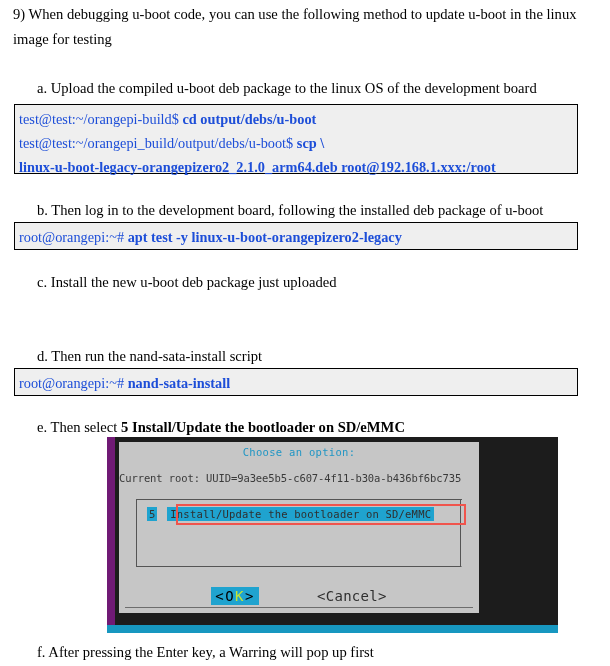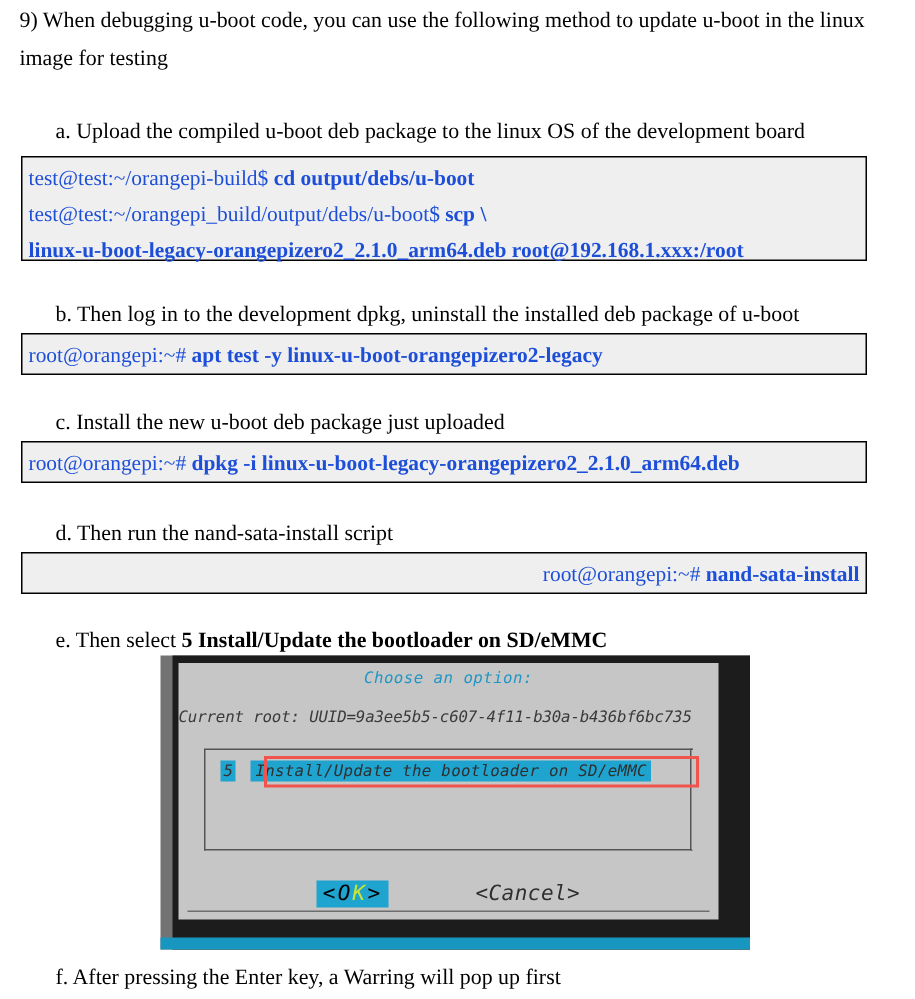"b. Then log in to" p.para { text: dpkg, uninstall -> board, following }
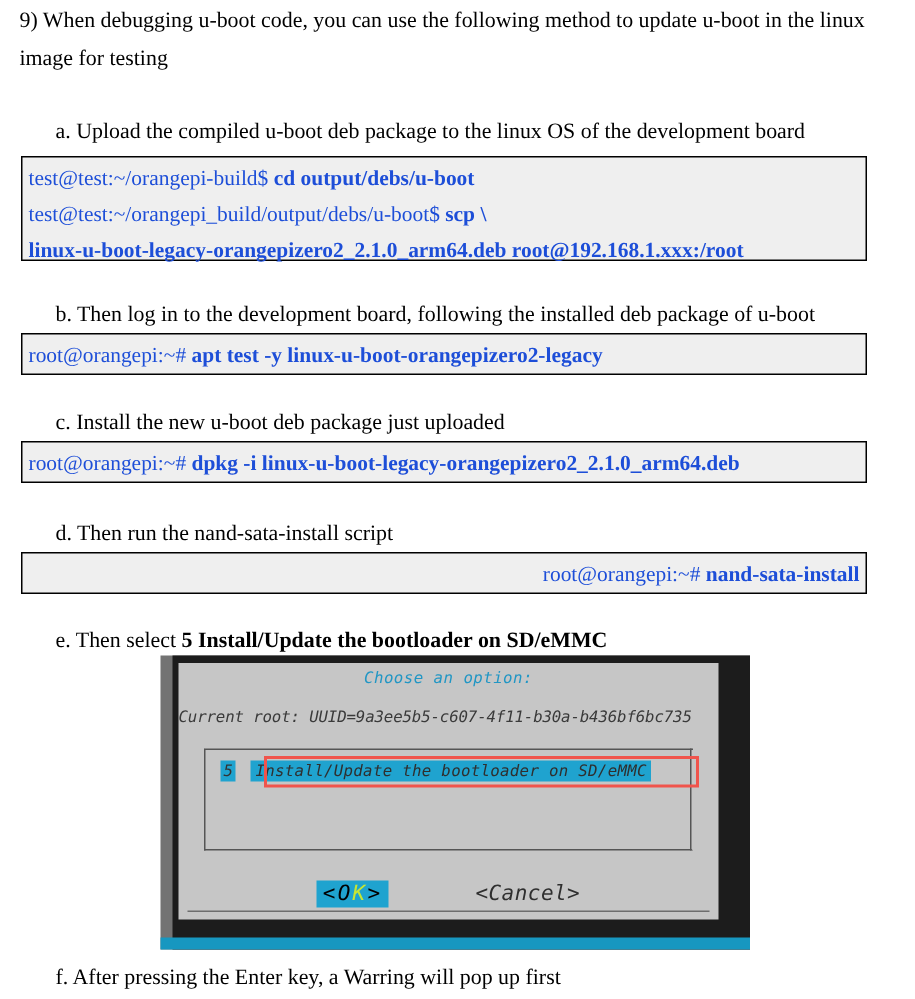"root@orangepi:~# dpkg -i" div.codeblock { html: <div> <div><span>root@orangepi:~# </span><span>dpkg -i linux-u-boot-legacy-orangepizero2_2.1.0_arm64.deb</span></div> </div> -> none }
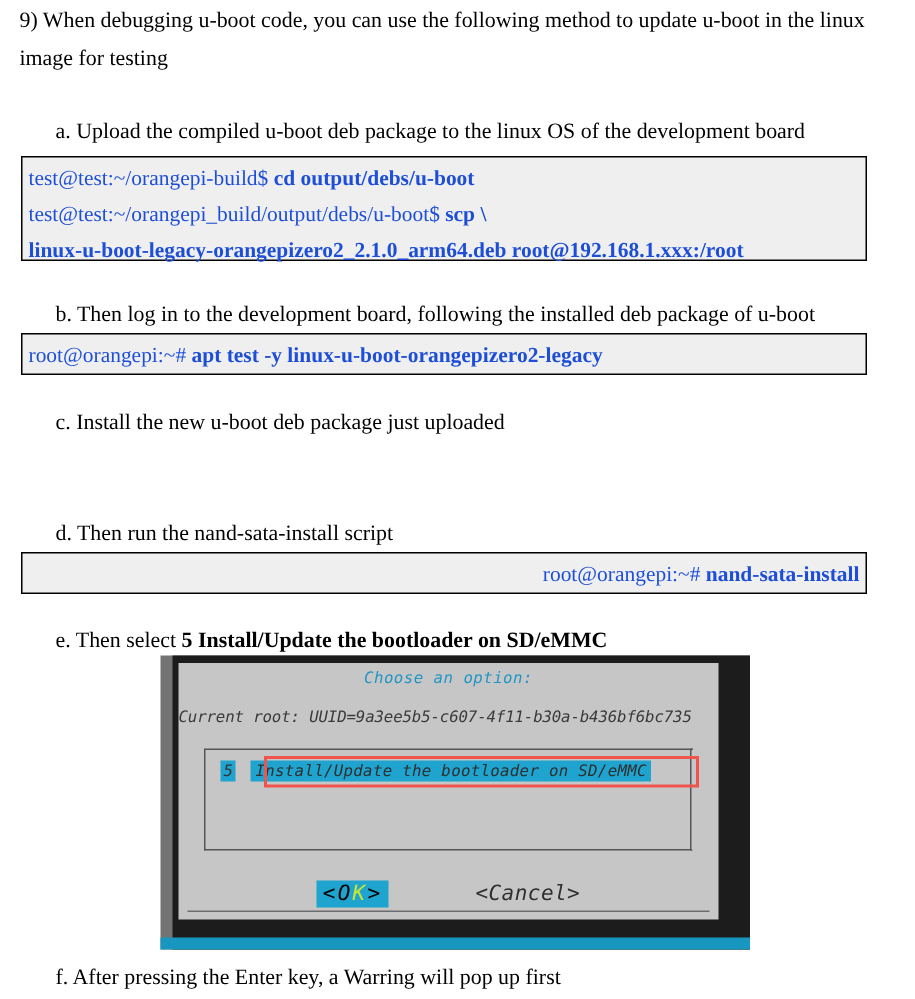"root@orangepi:~# nand-sata-install" div.codeblock { text-align: right -> none }
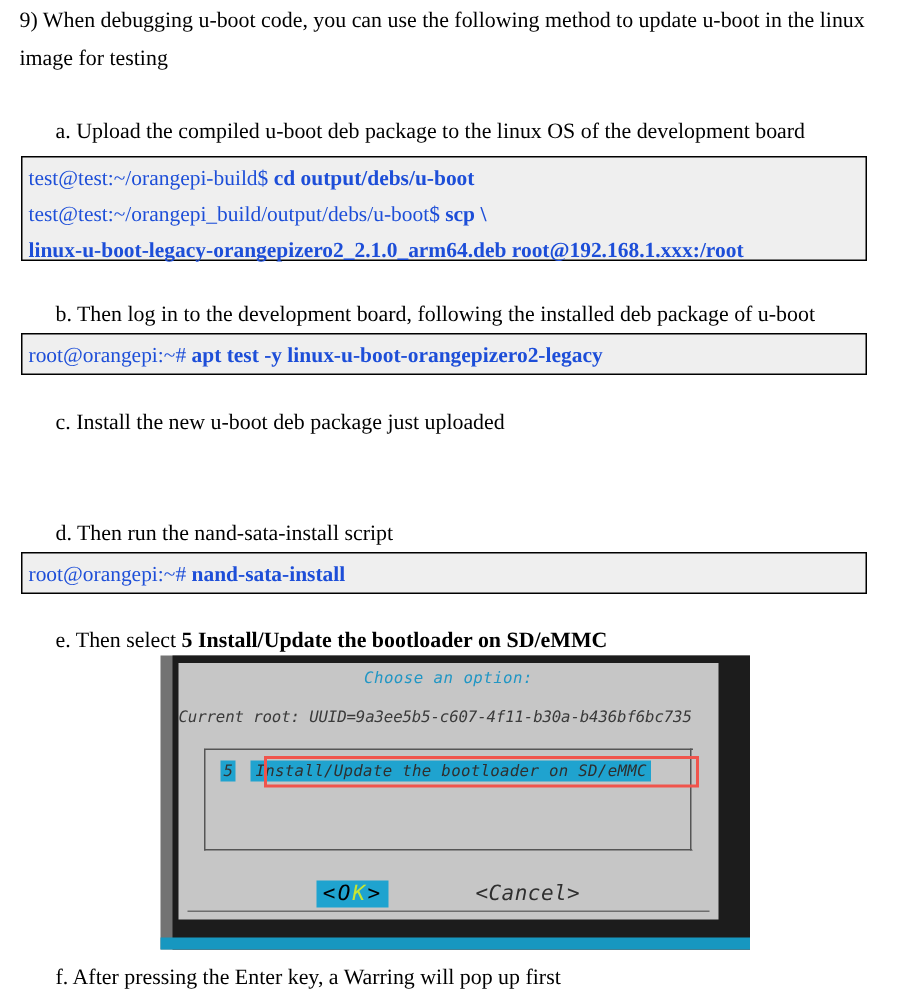"Choose an option:" .terminal-shot { background: #737373 -> #701a75; font-style: italic -> none; width: 393px -> 451px }
